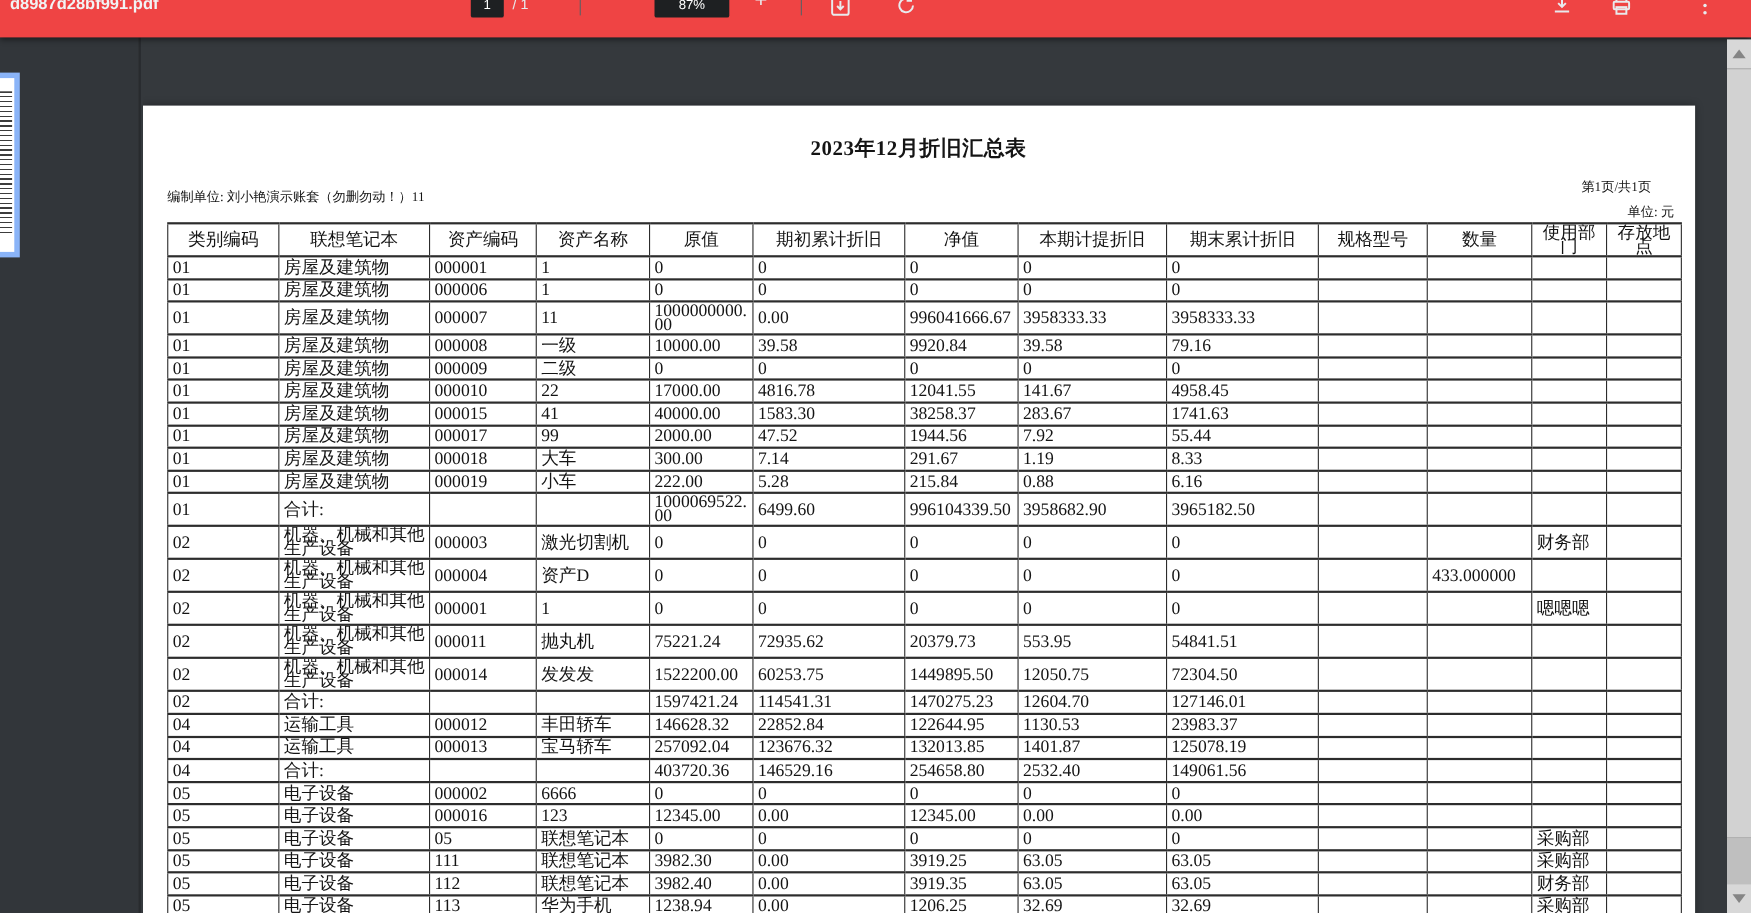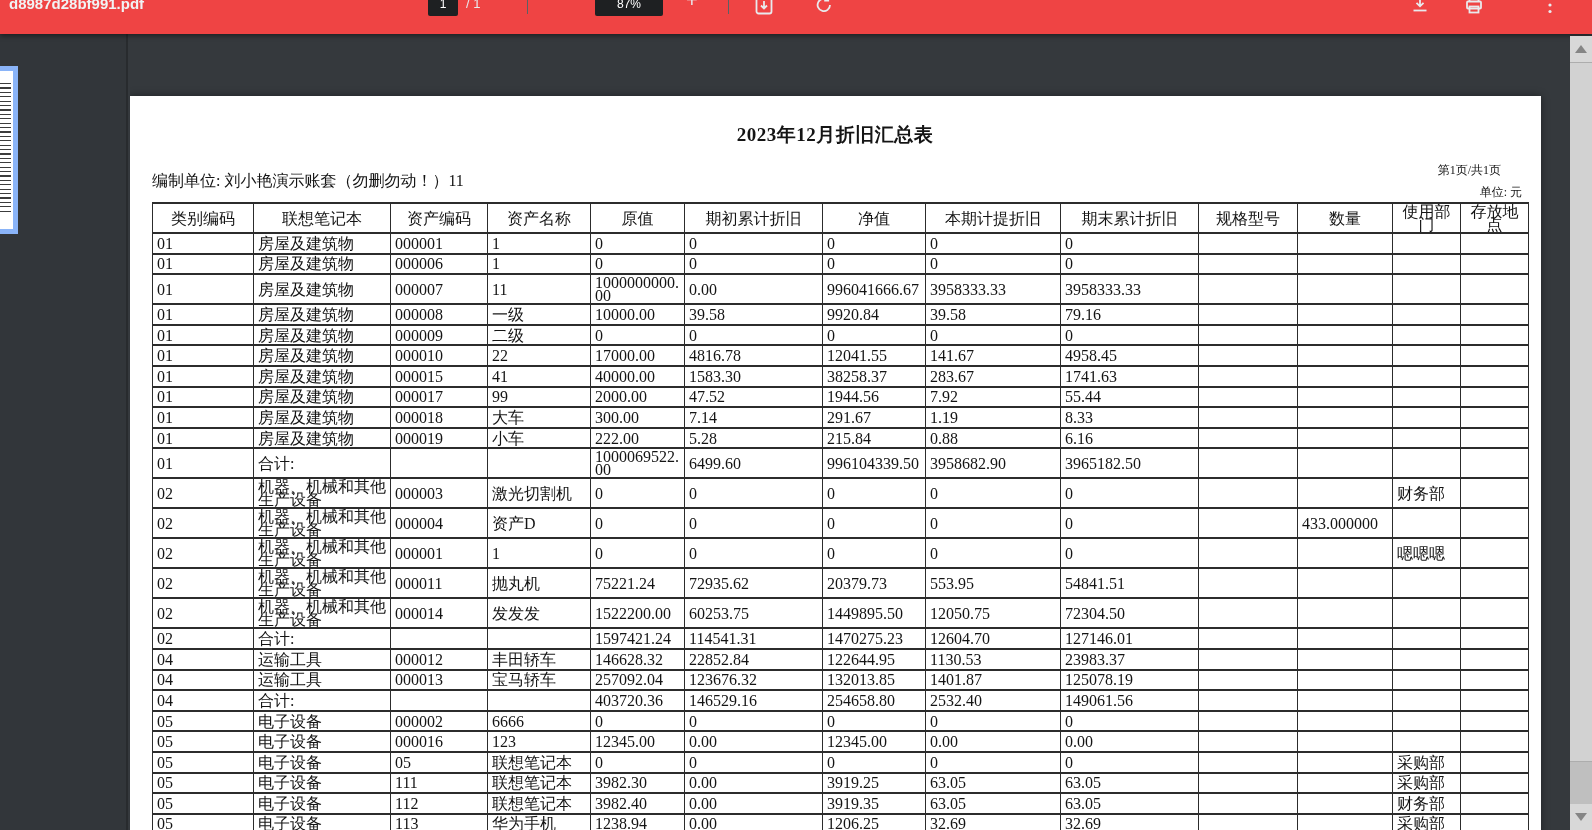"编制单位: 刘小艳演示账套（勿删勿动！）11" .doc-prepared { font-size: 16px -> 12px }
